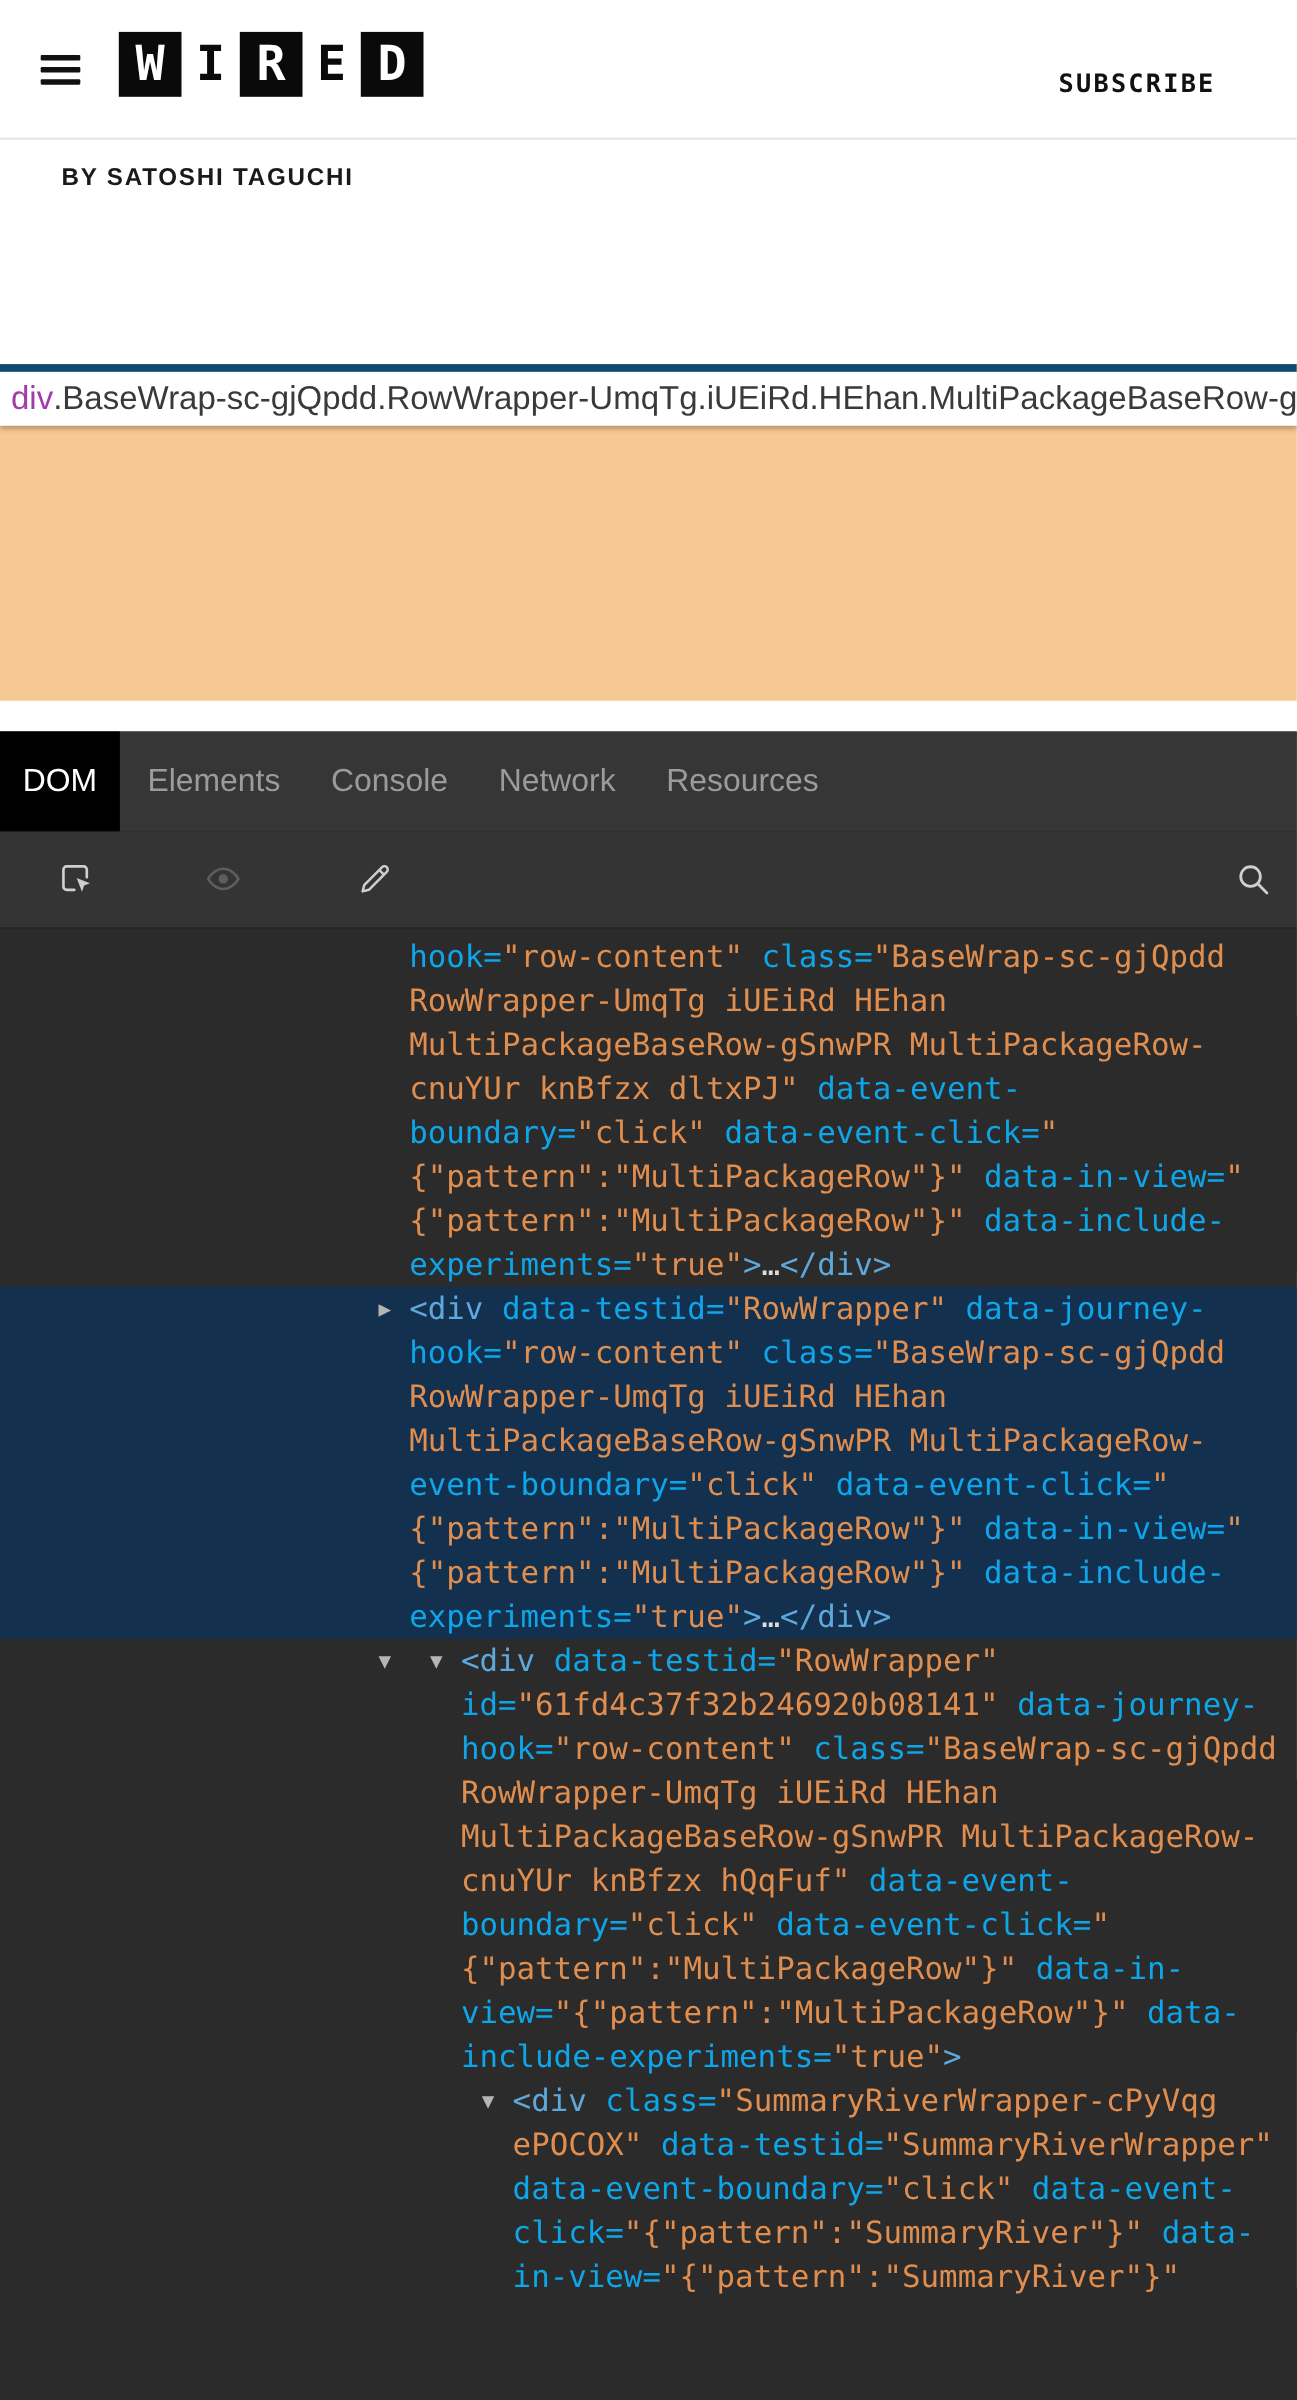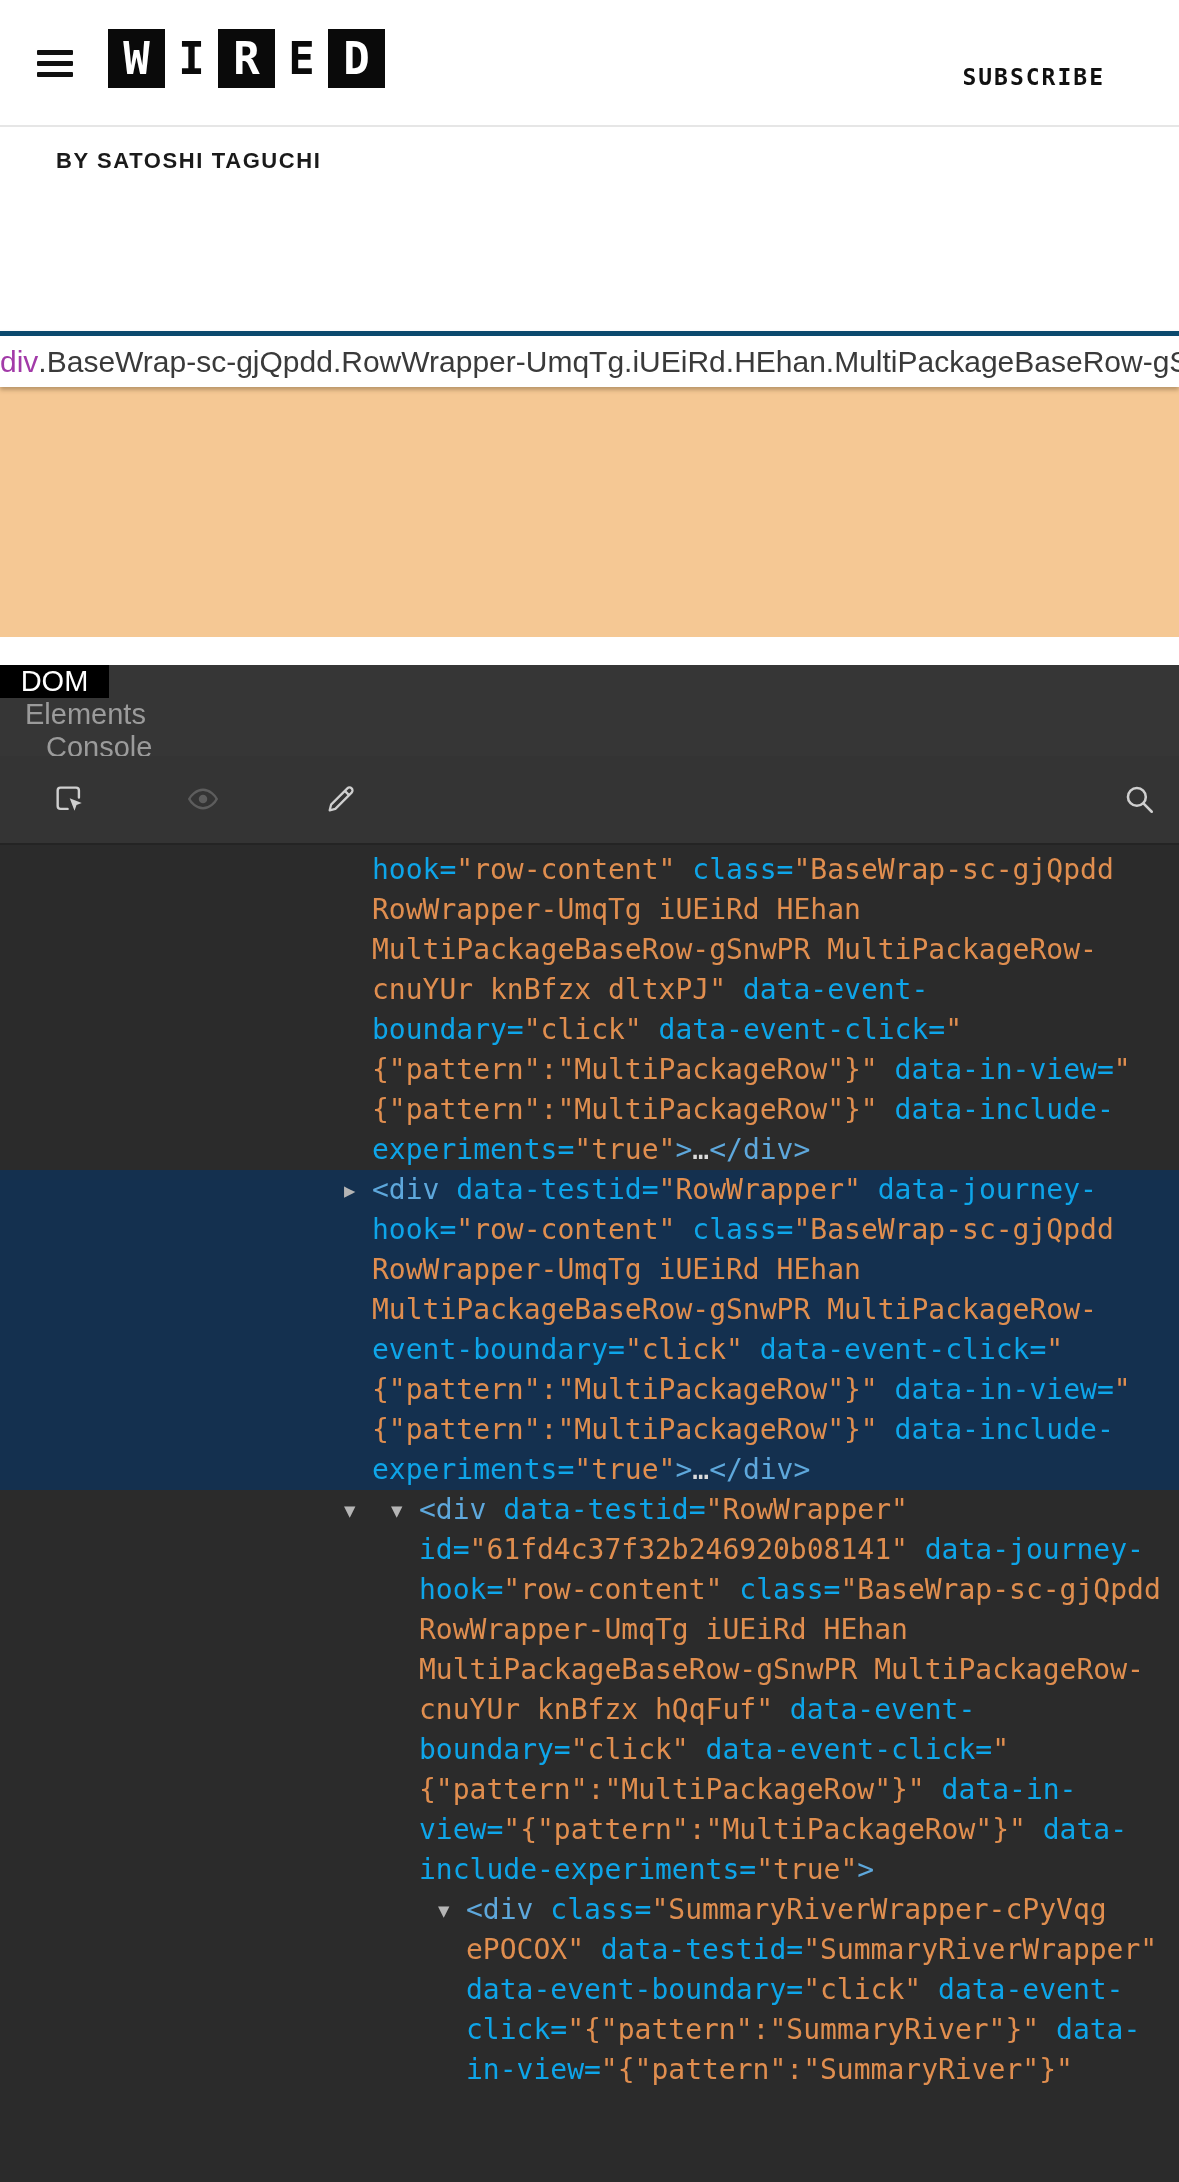"div" .selector-bar { border-top: 5px solid #0c4a6e -> 7px solid #0c4a6e; padding-left: none -> 10px }
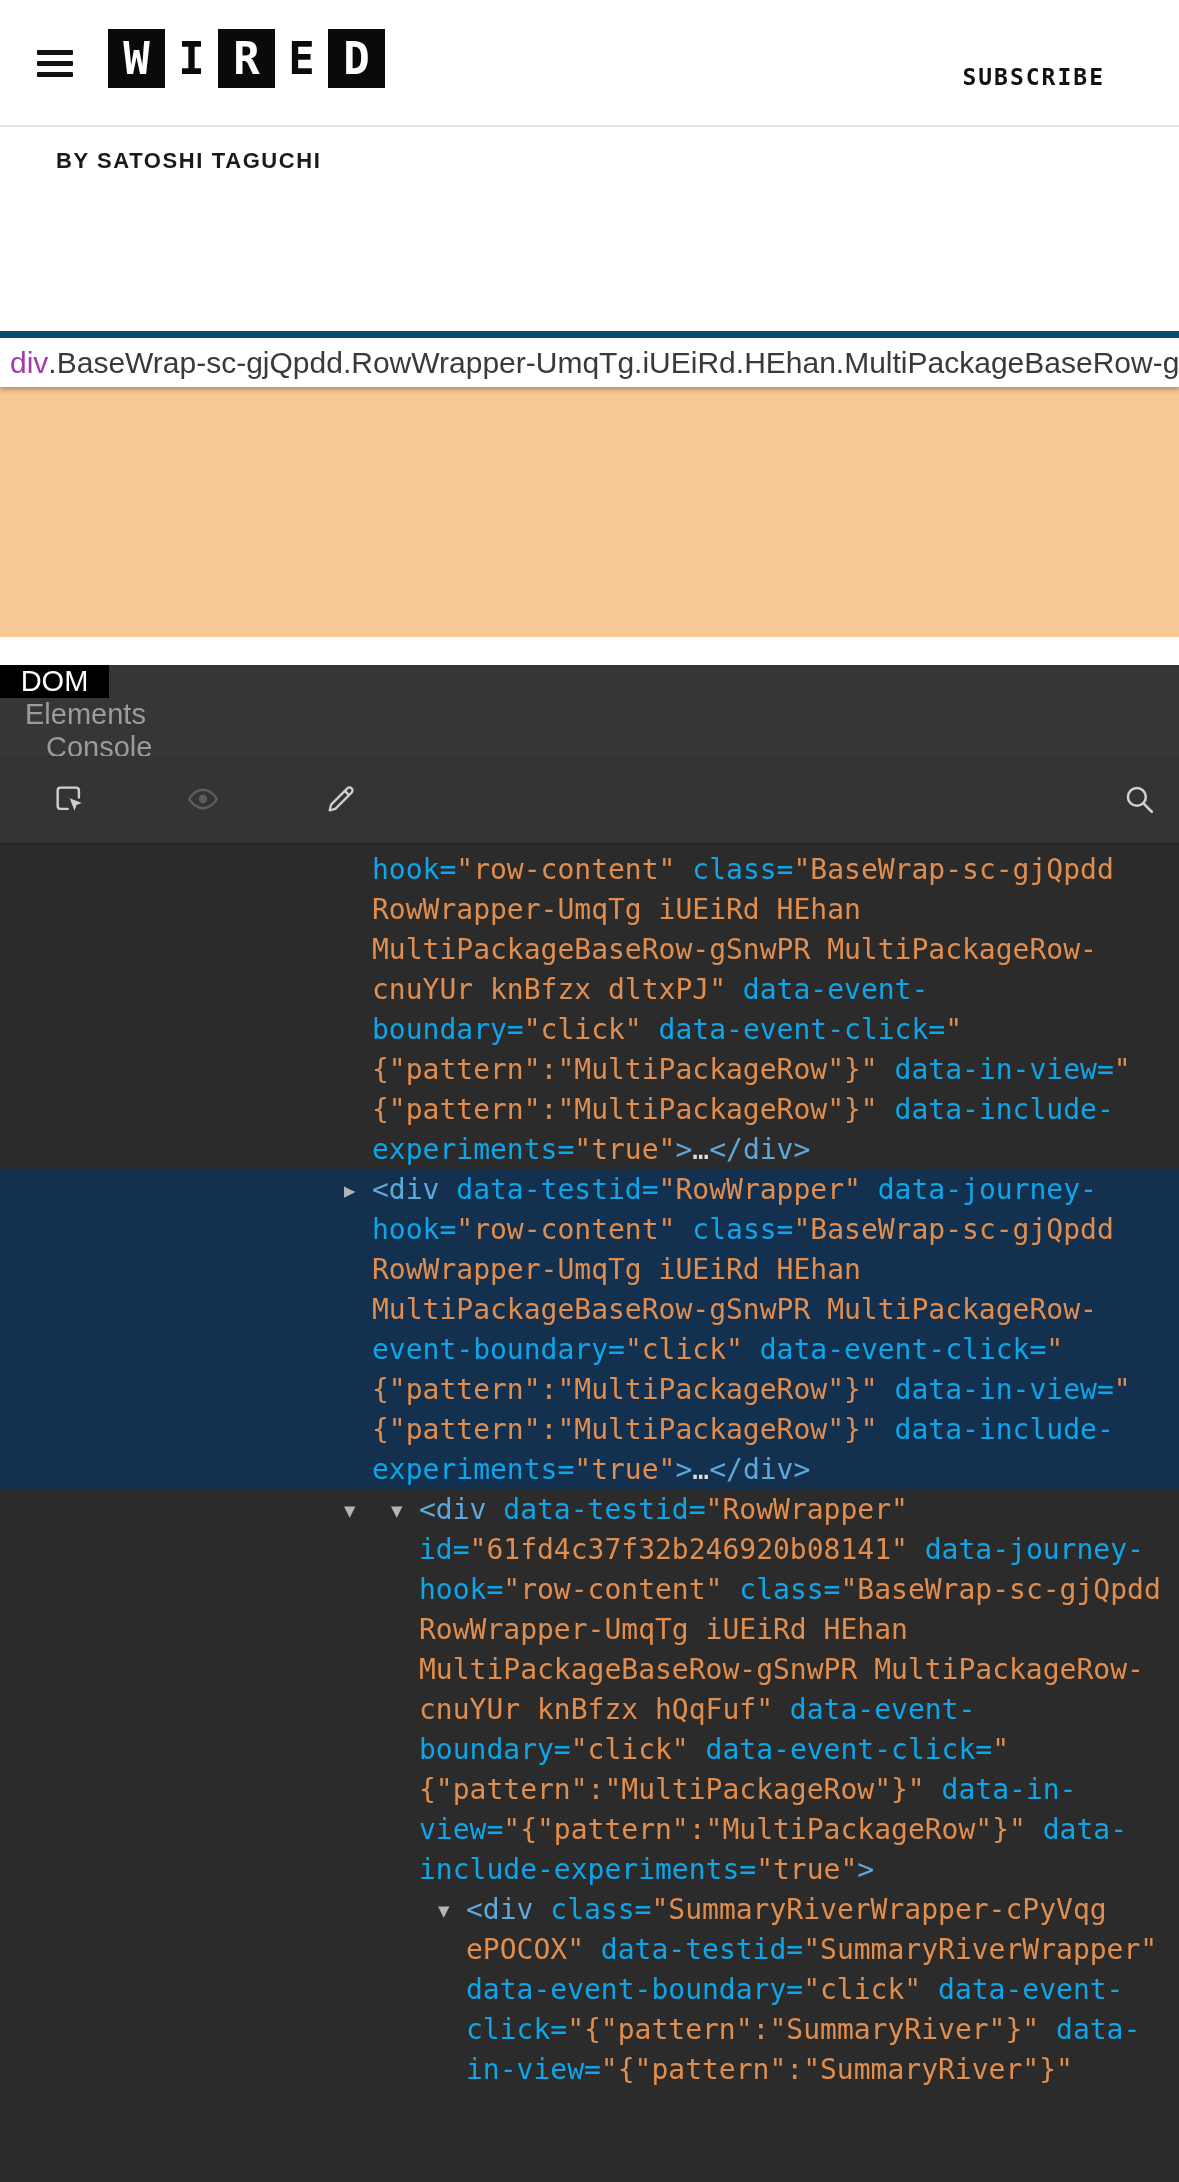"DOM" .tabbar { flex-direction: column -> none }
